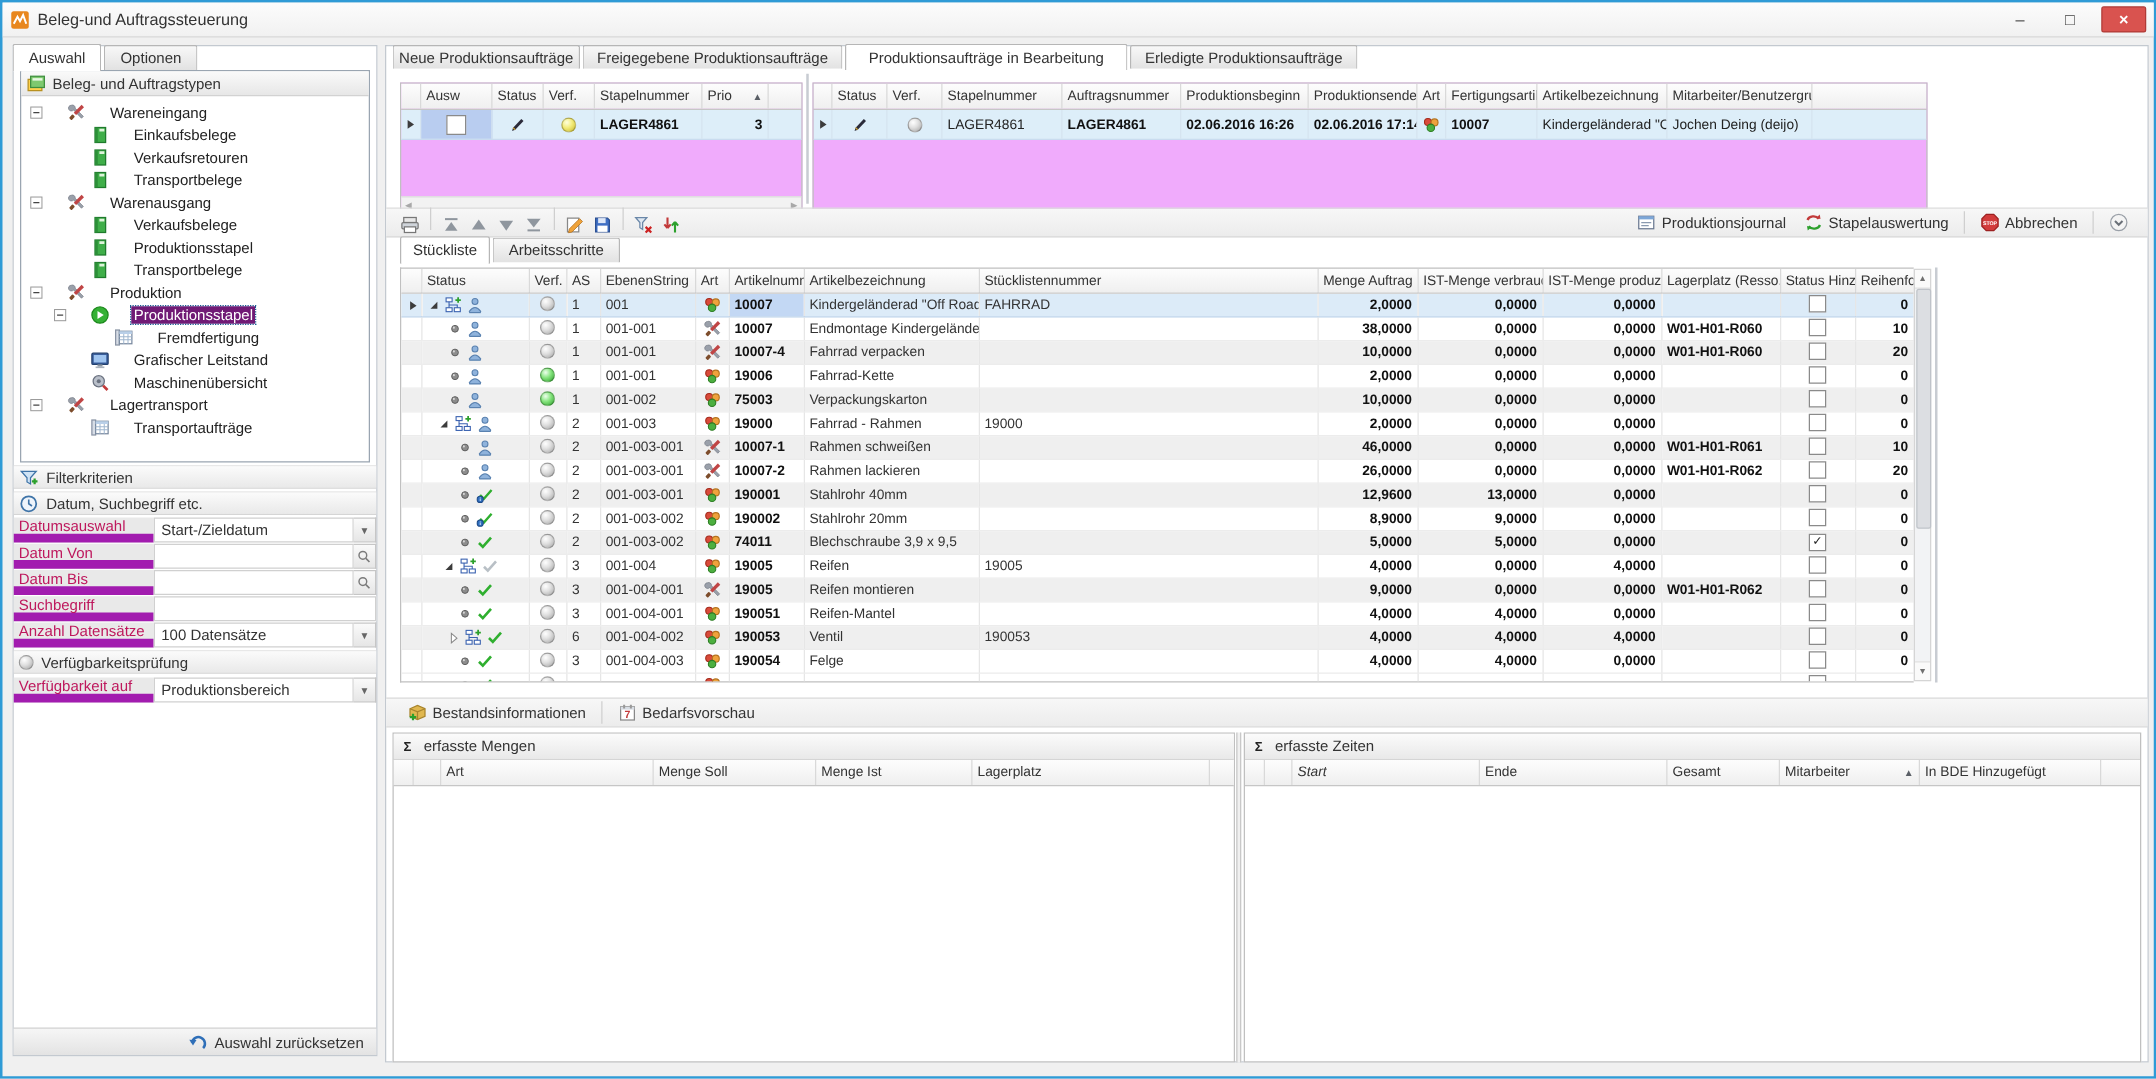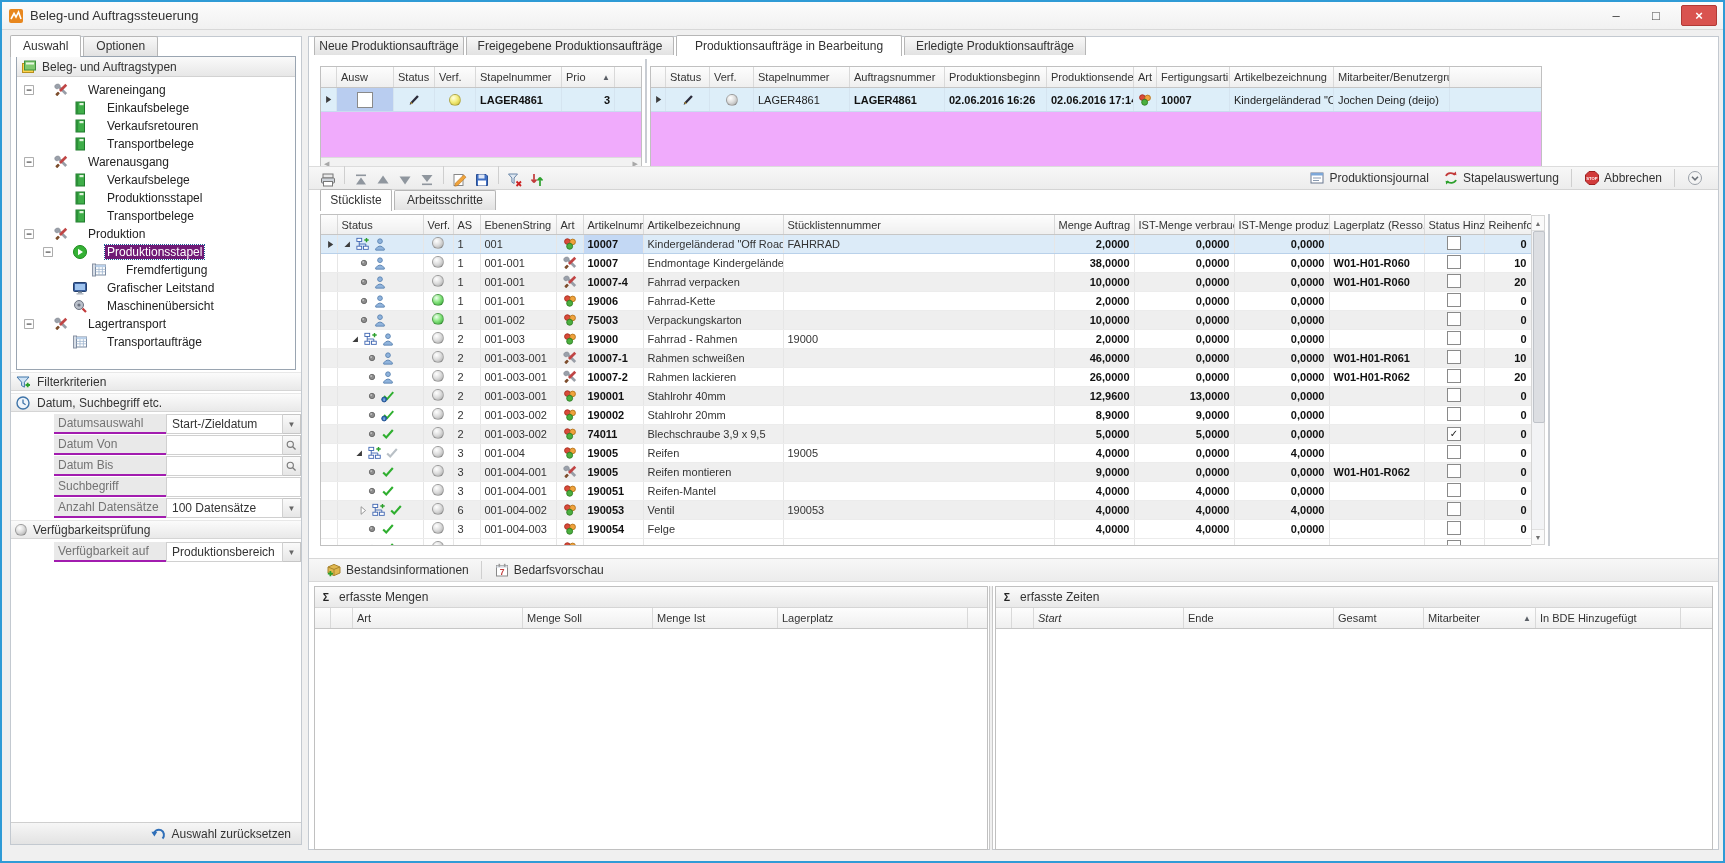"Datumsauswahl" .flt-label { border-bottom: 2px solid #a21caf -> 7px solid #a21caf; color: #737373 -> #be185d; margin-left: 43px -> none }
